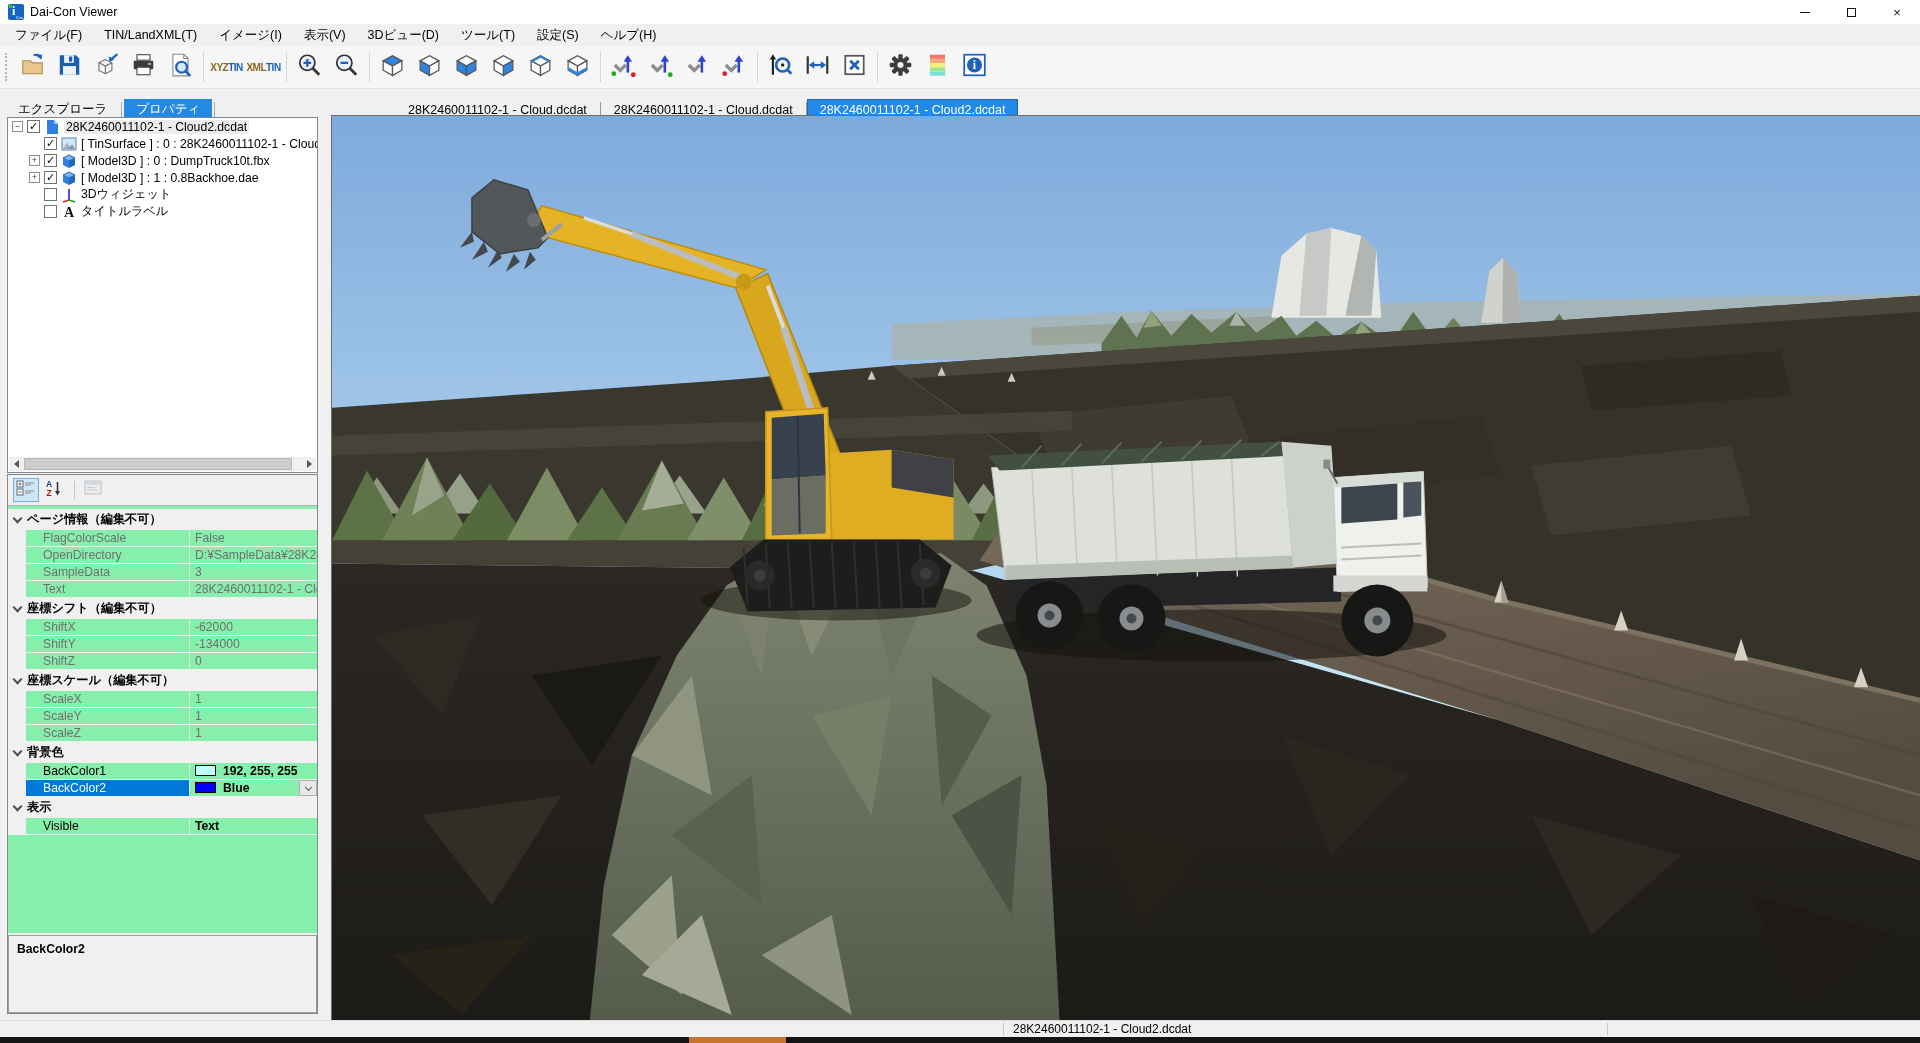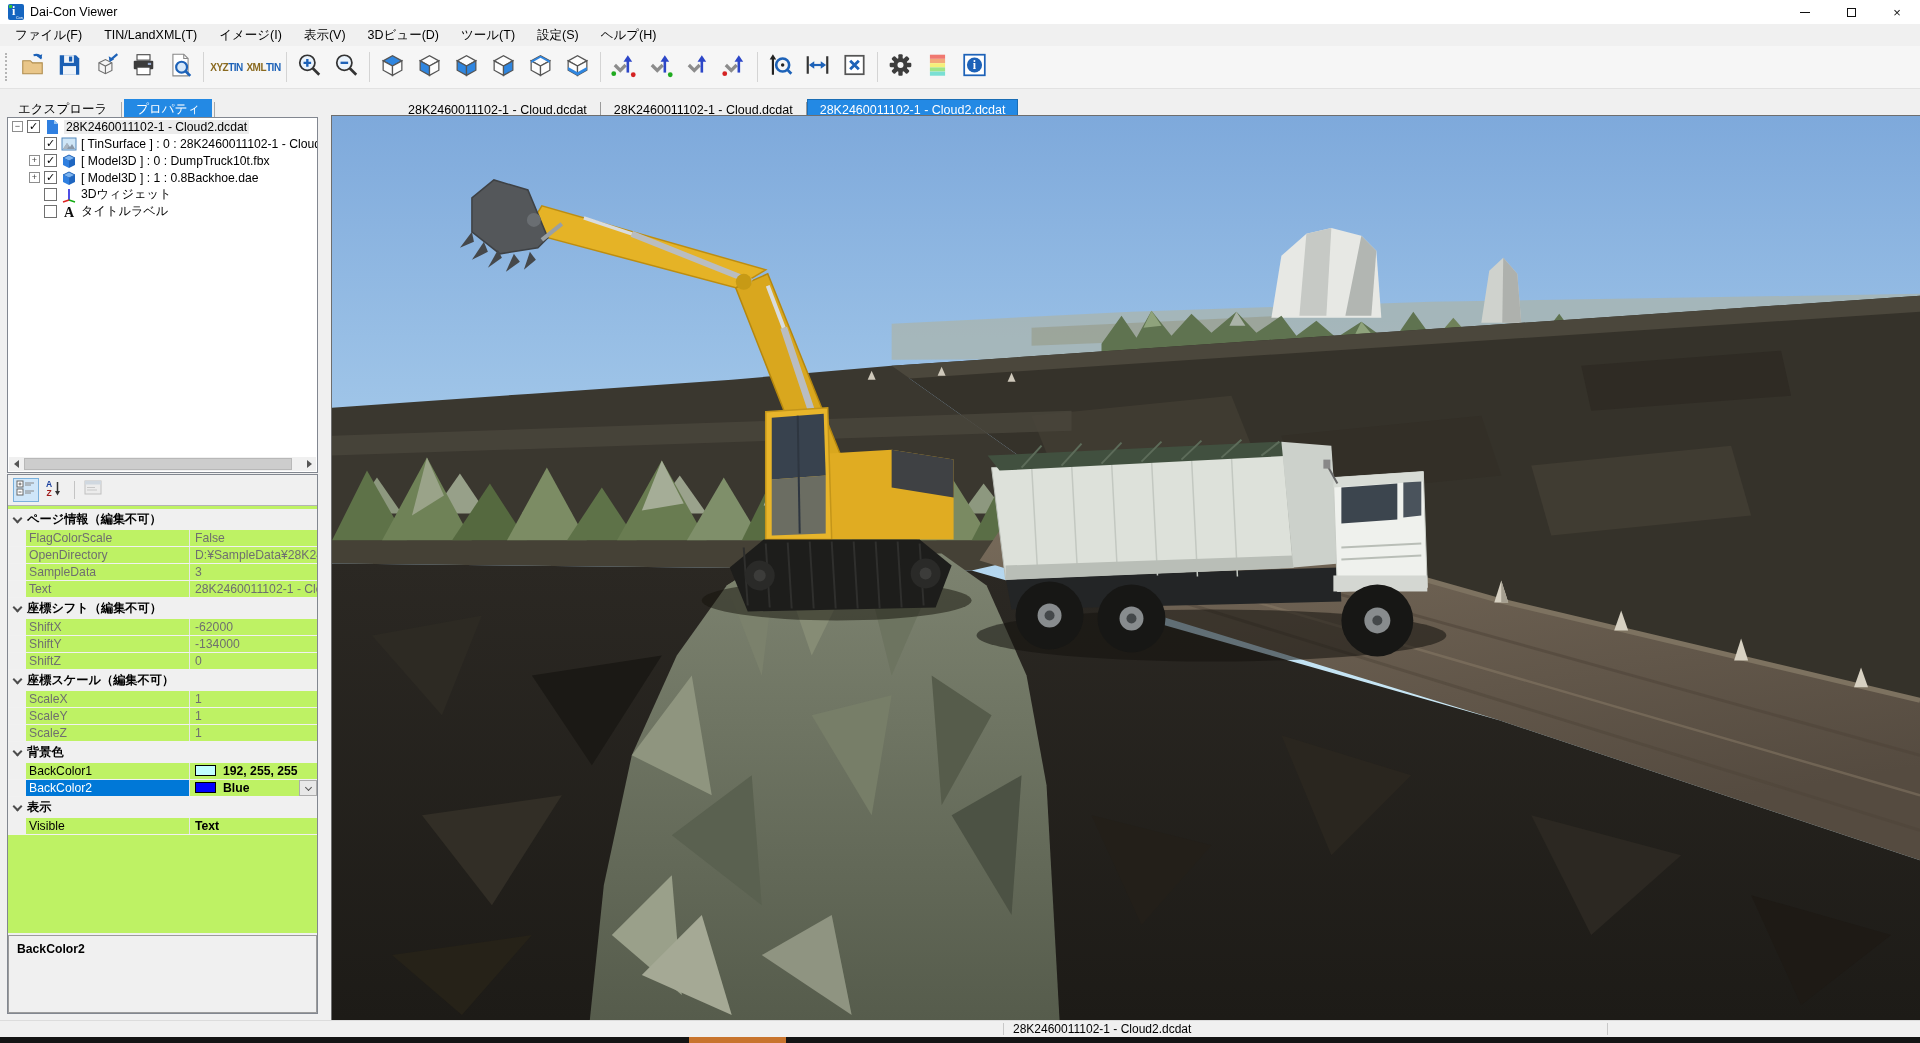"ページ情報（編集不可）" .prop-grid { background: #bef264 -> #86efac }
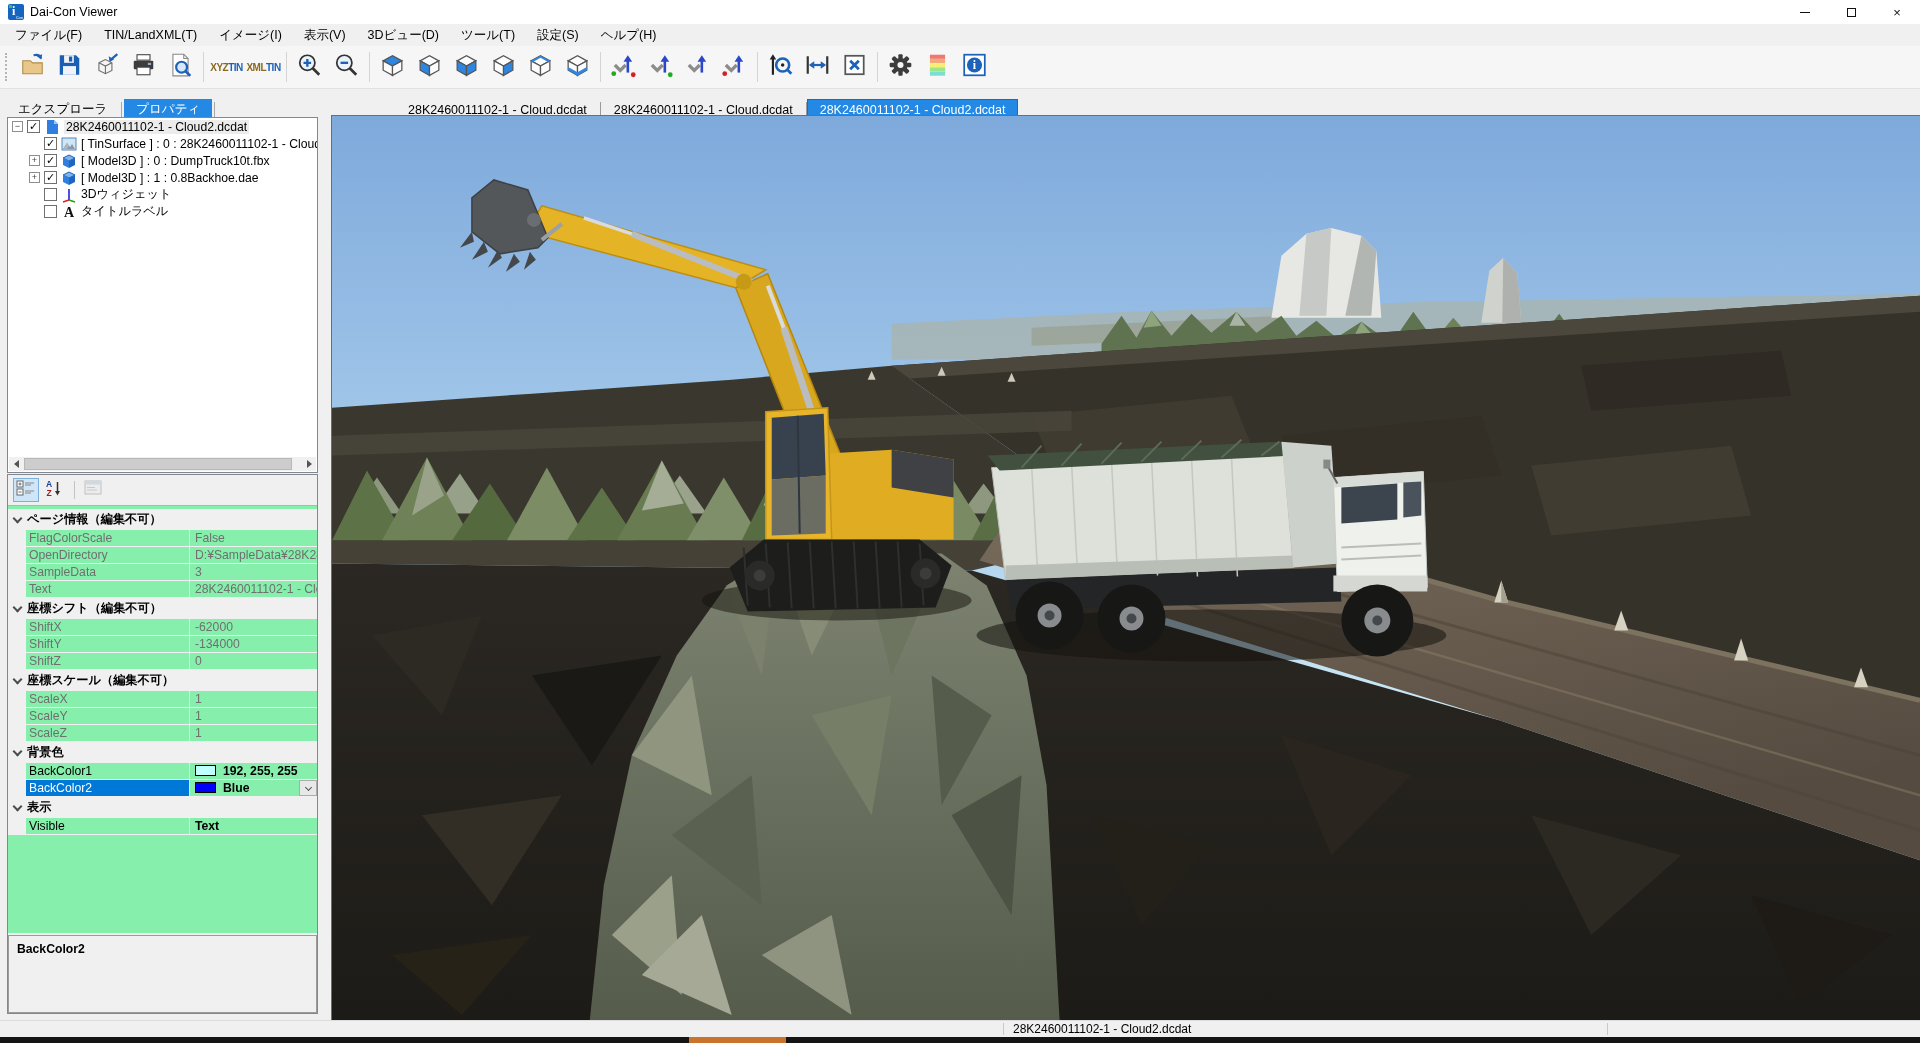"FlagColorScale" .pname { padding-left: 3px -> 17px }
